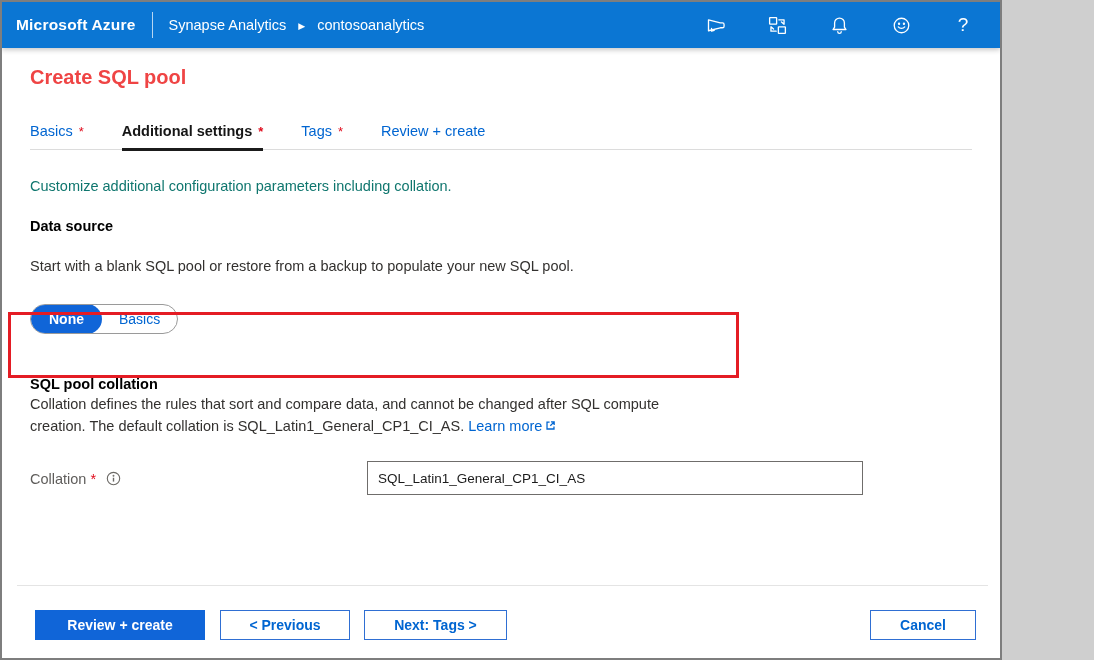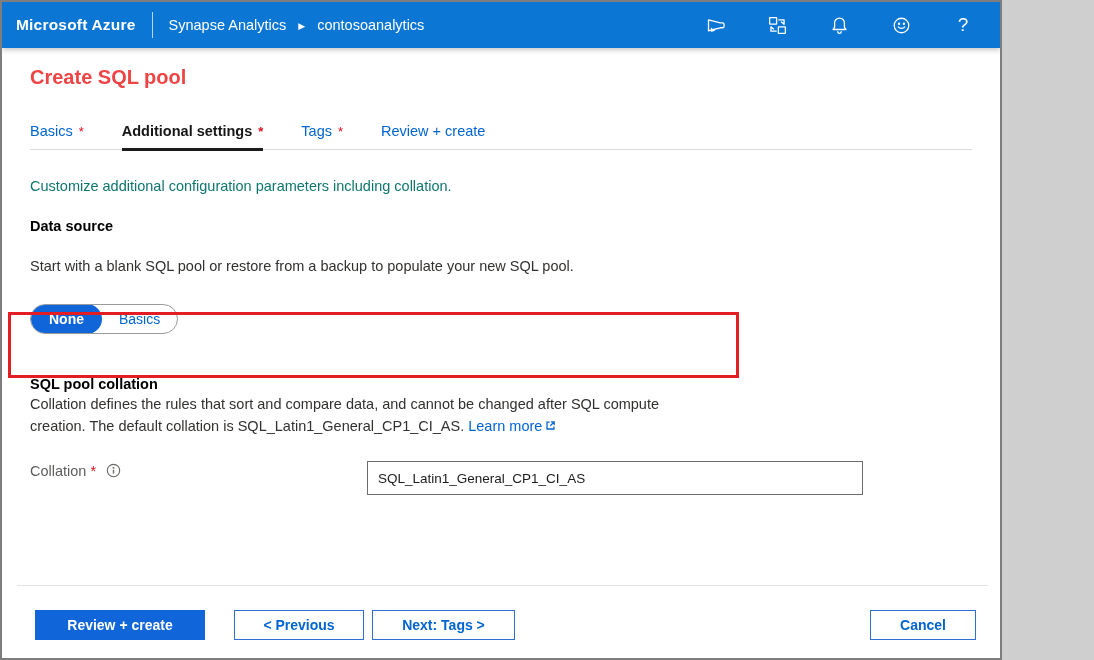"Collation *" .collation-row { align-items: flex-start -> center }
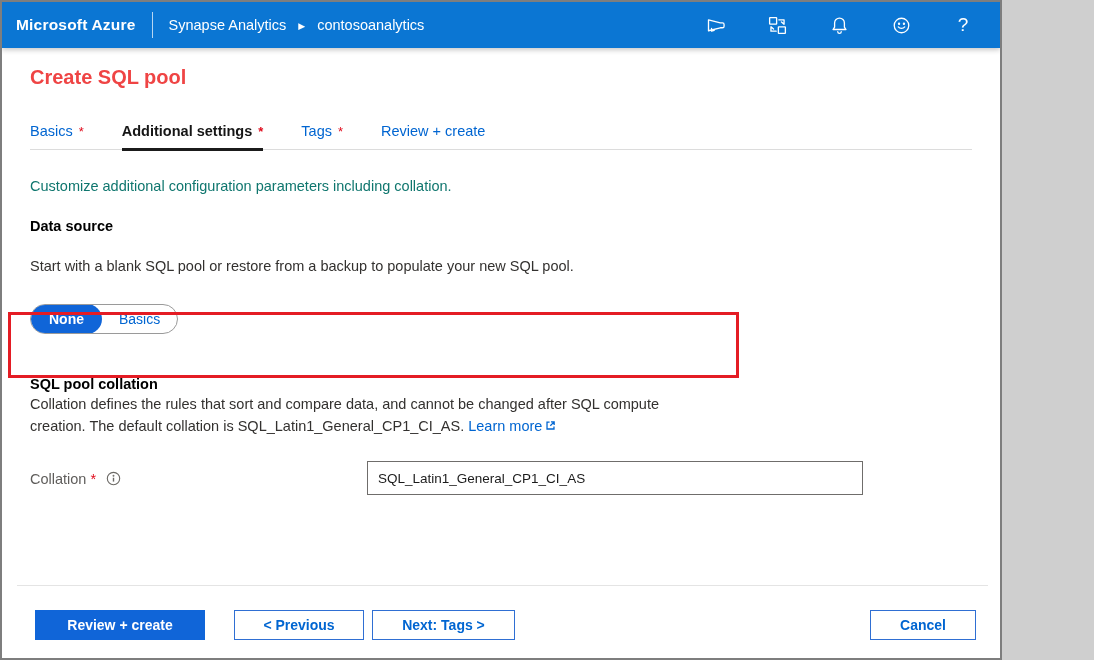"< Previous" .btn-previous { margin-left: 29px -> 15px }
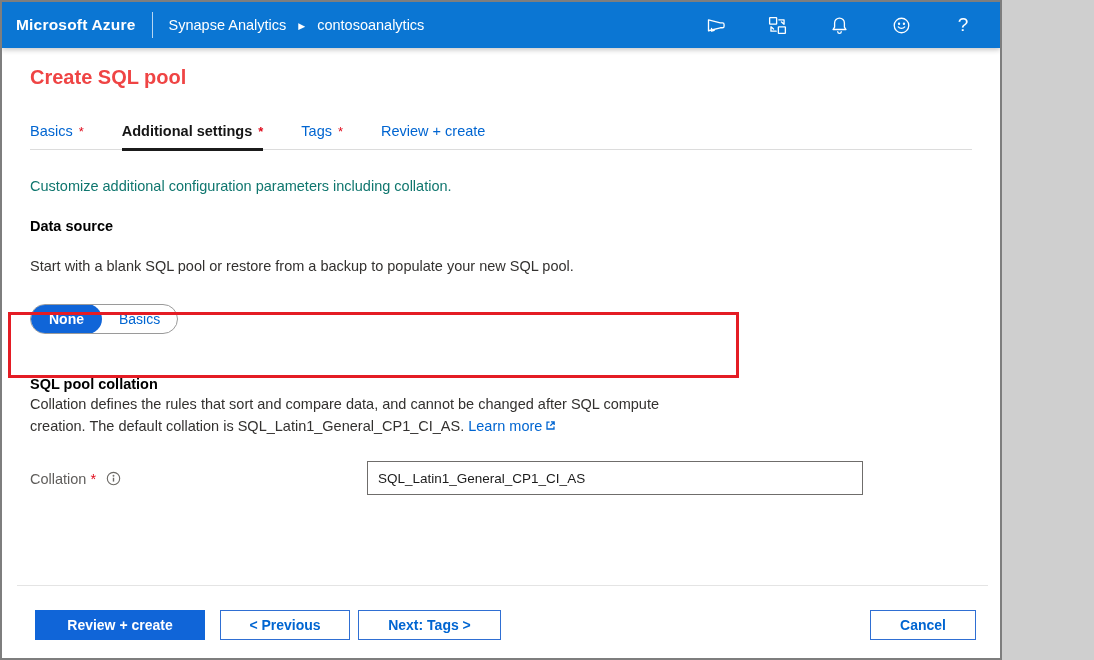"Next: Tags >" .btn-next { margin-left: 8px -> 14px }
